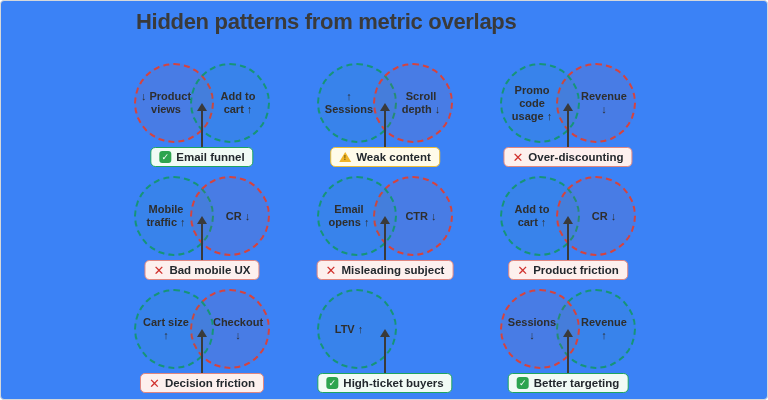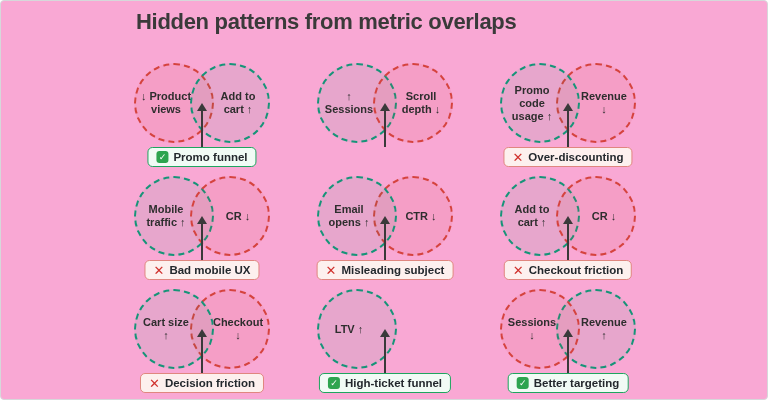"Hidden patterns from metric overlaps" .canvas { background: #f9a8d4 -> #3b82f6 }
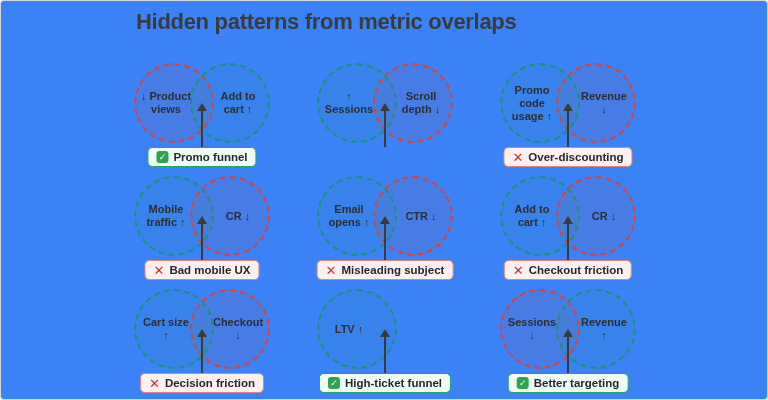"Promo funnel" span.tag-label { text: Promo -> Email }
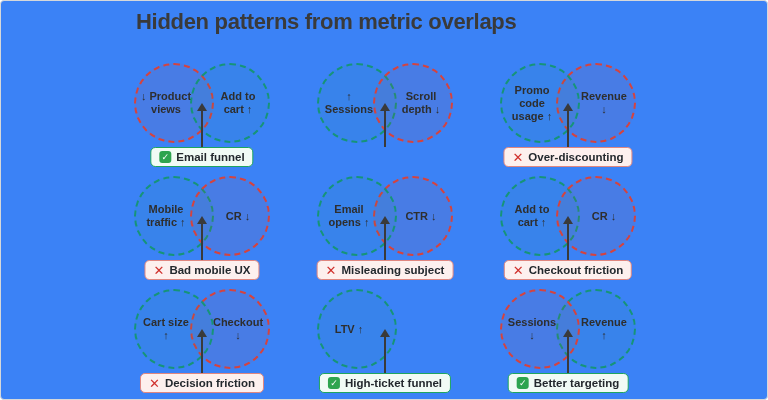"Weak content" div.tag { html: none -> <div> <span> <i>!</i> </span> <span>Weak content</span> </div> }
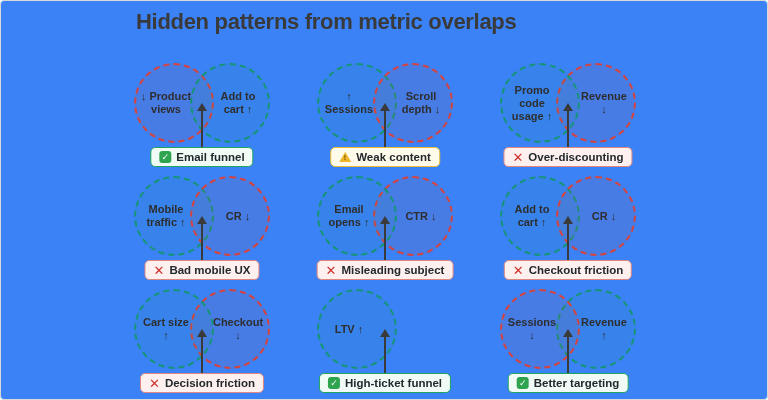"Checkout friction" span.tag-label { text: Checkout -> Product }
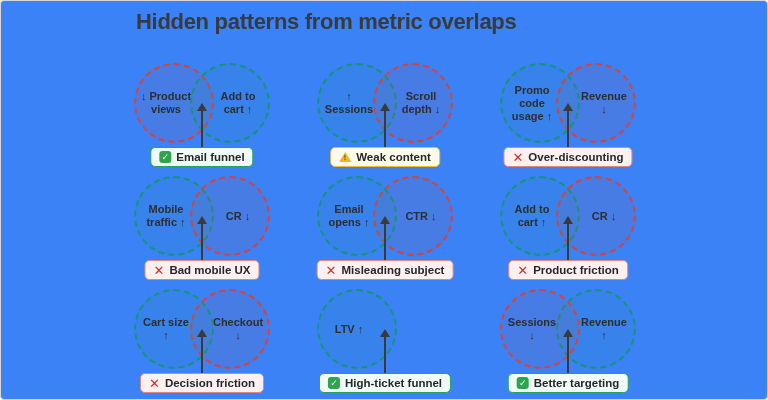"High-ticket funnel" span.tag-label { text: funnel -> buyers }
